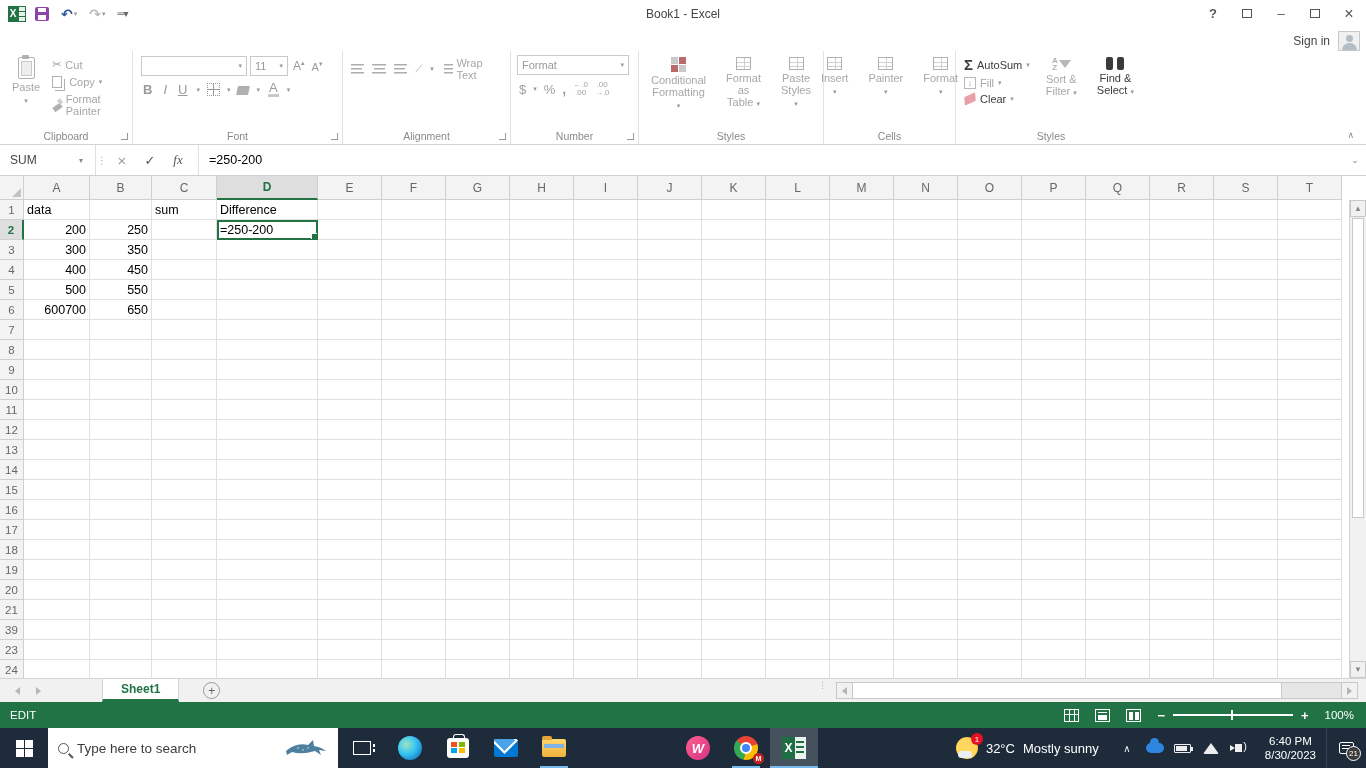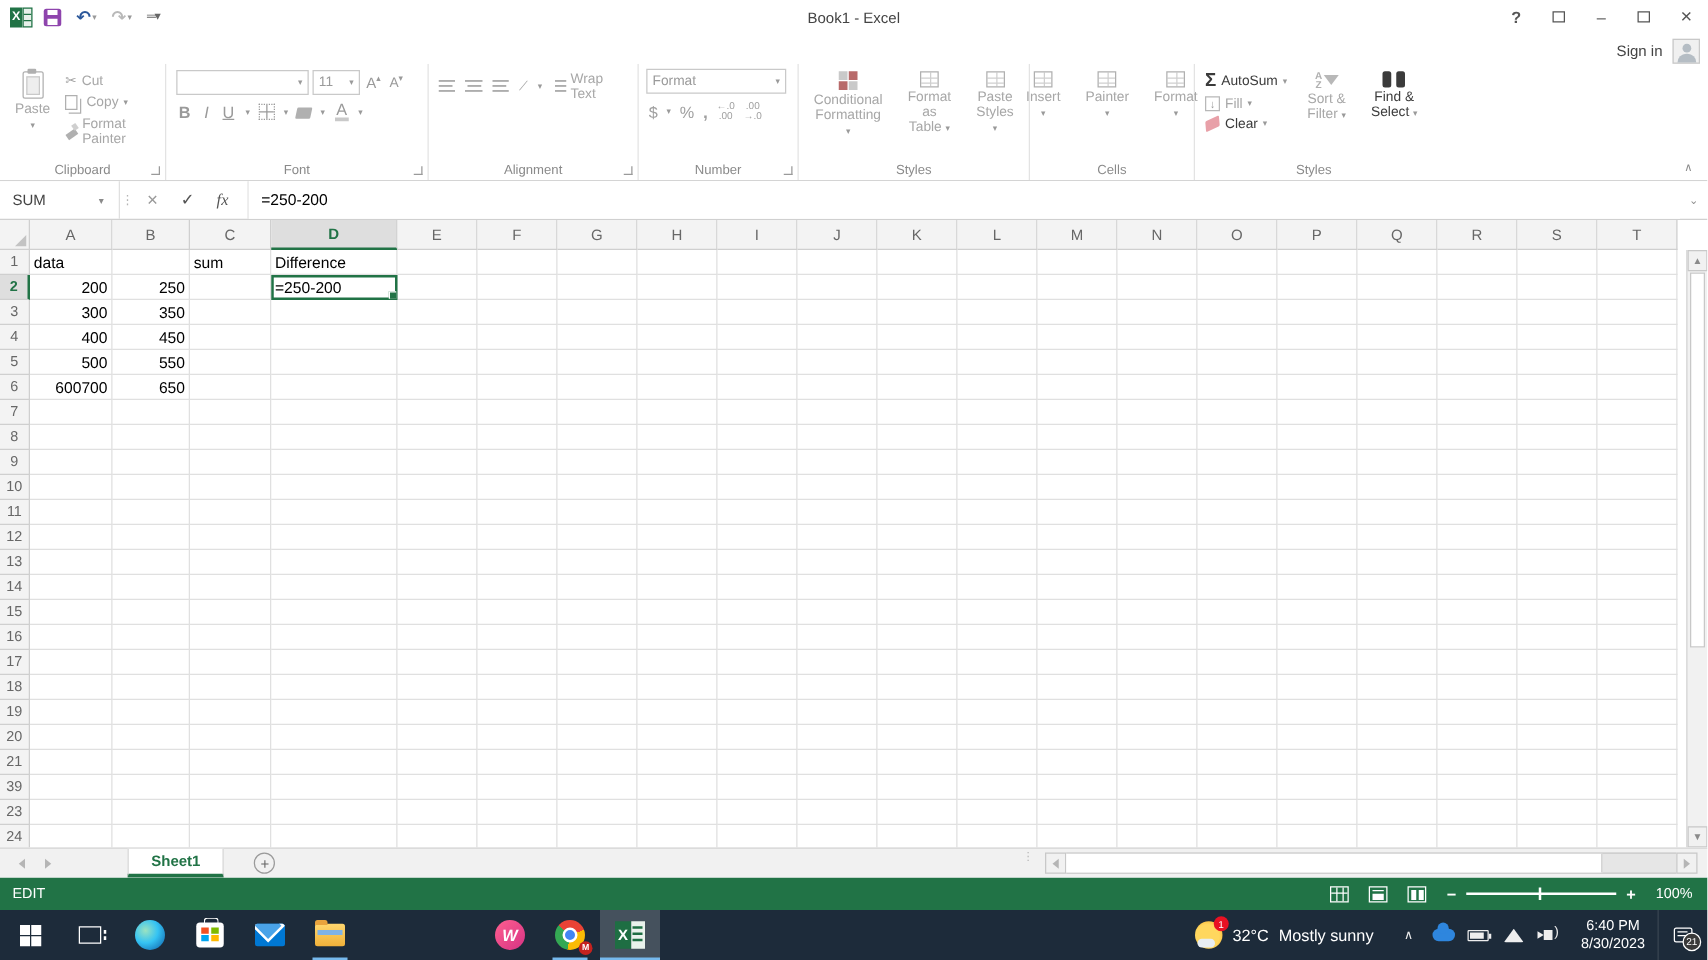"Type here to search" div.searchbox { html: none -> <div> <span></span> <input> <svg> <path></path> <circle></circle> <circle></circle> <circle></circle> </svg> </div> }
